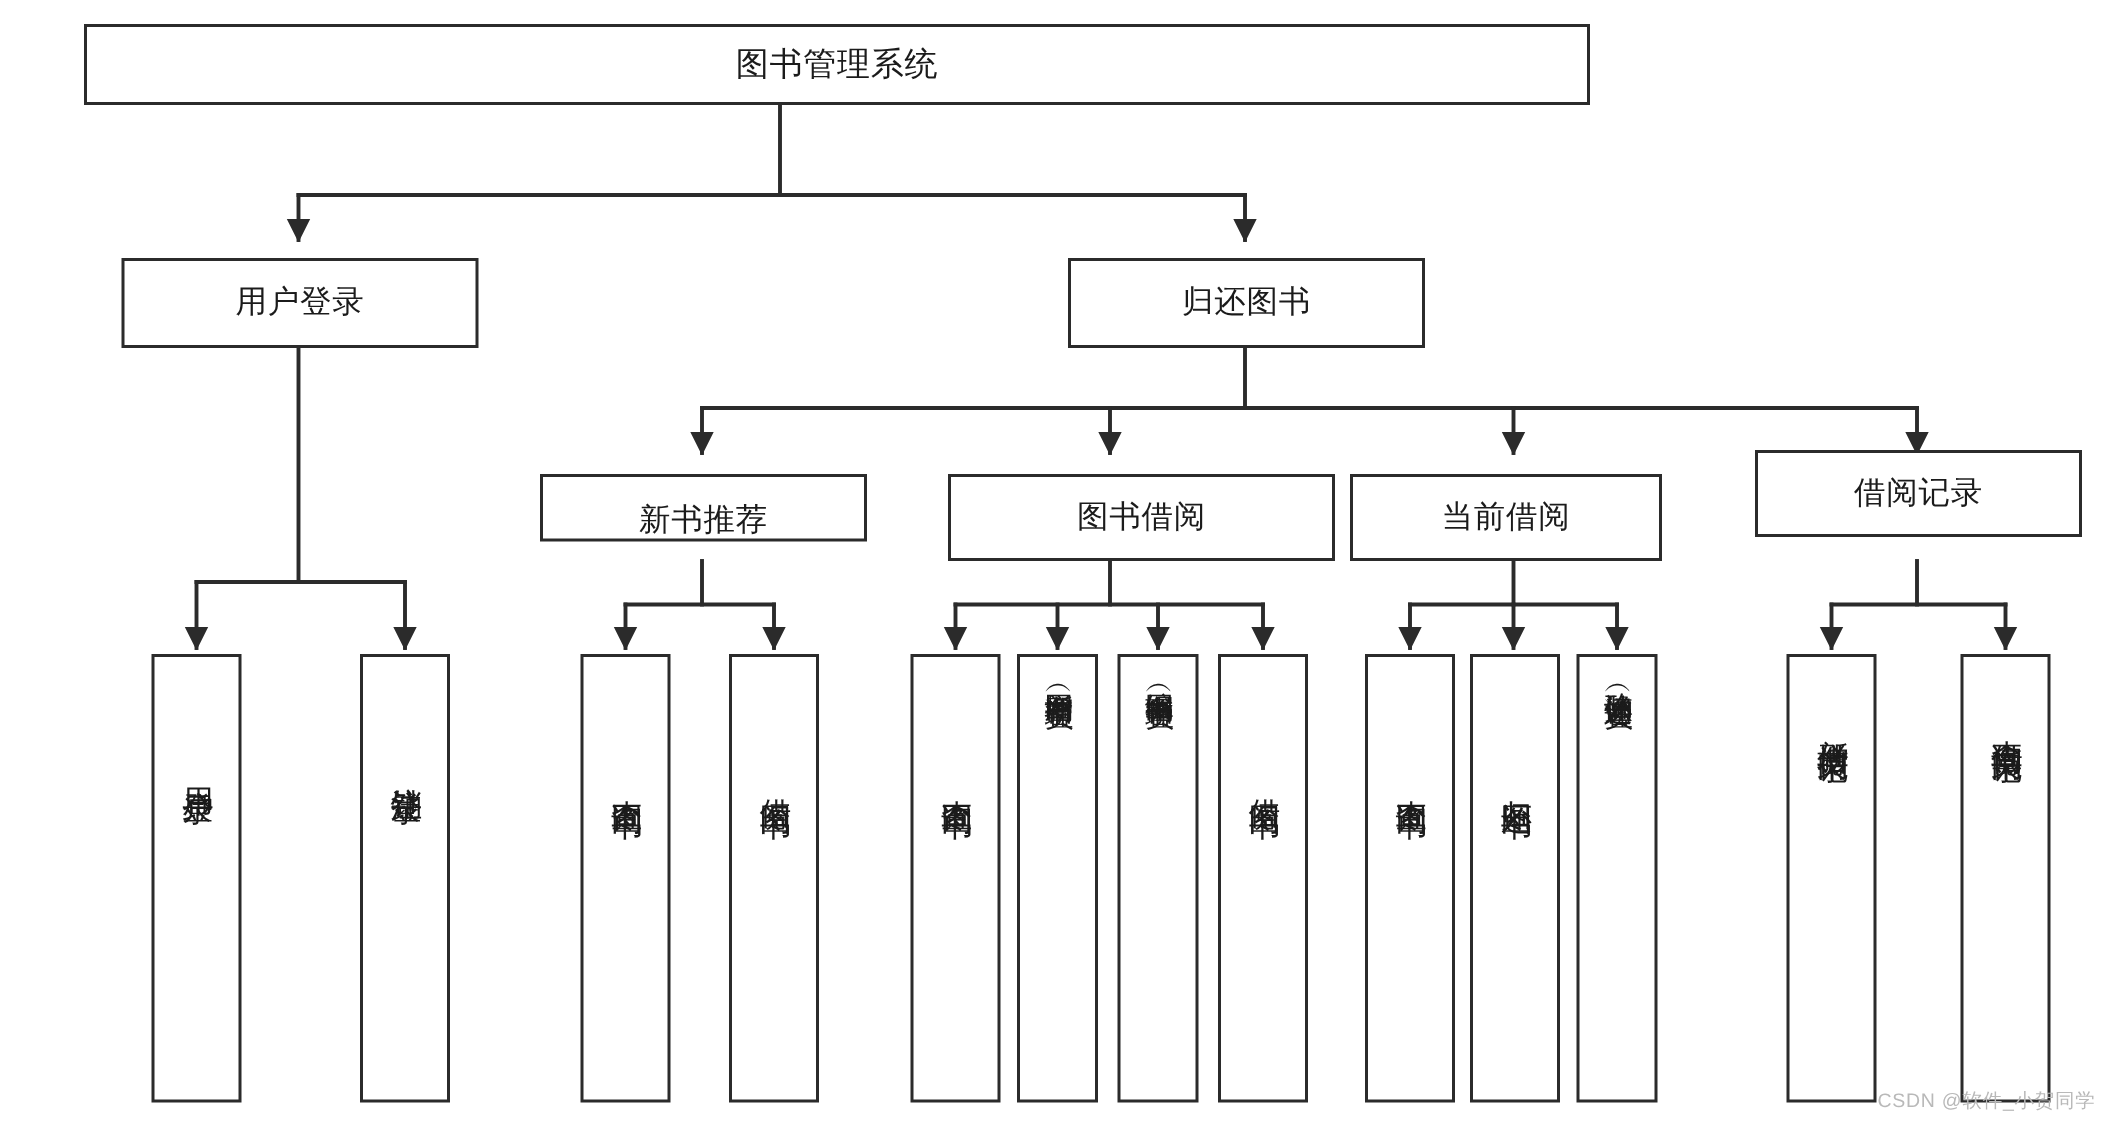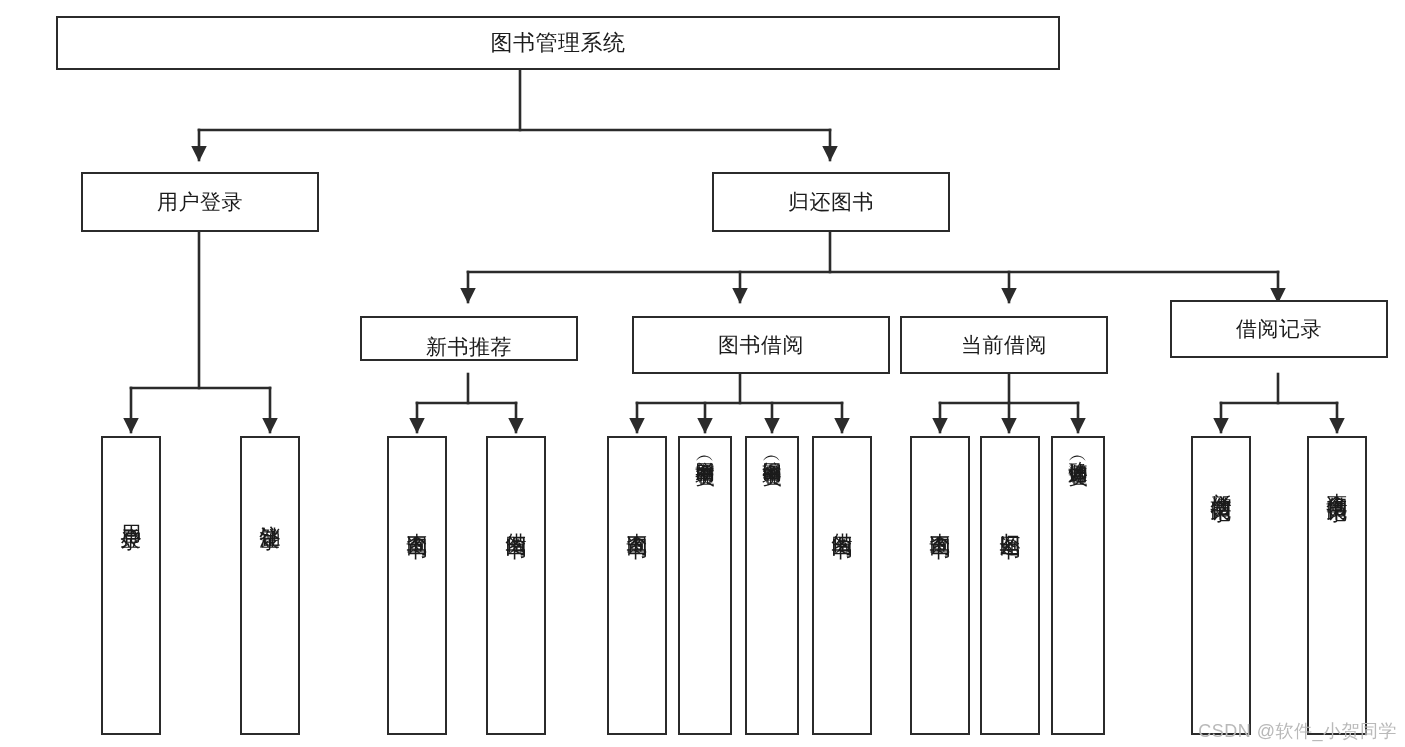"CSDN @软件_小贺同学" #watermark { font-size: 18px -> 13px }
